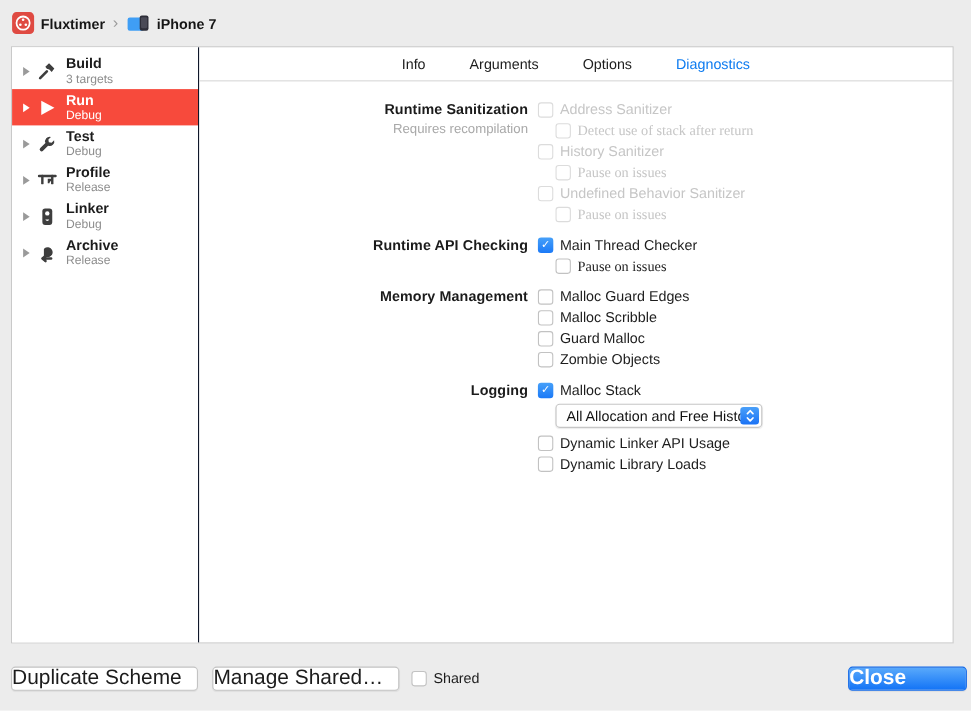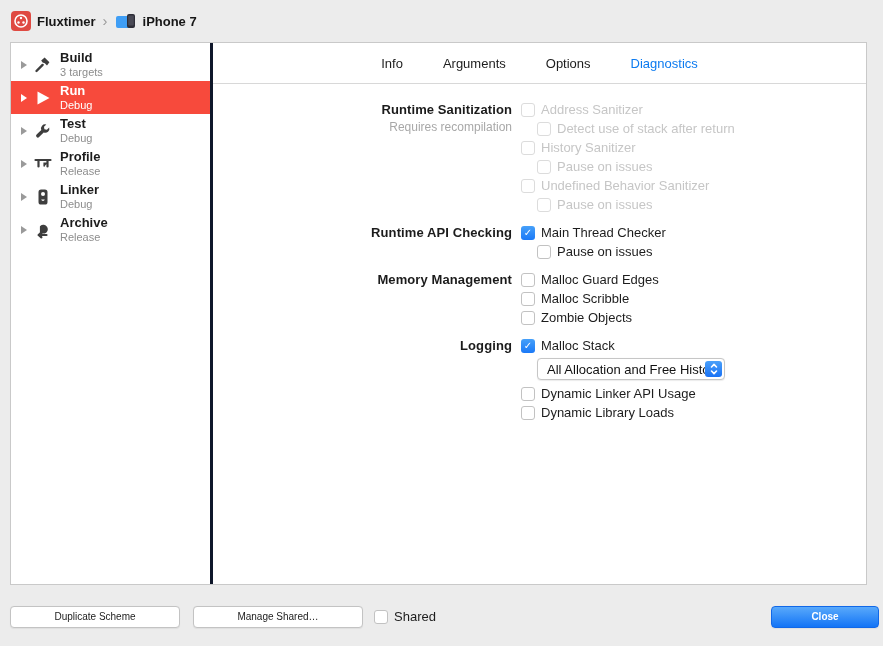"Build" .sidebar { border-right: 3px solid #0f172a -> 1px solid #0f172a; width: 202px -> 170px }
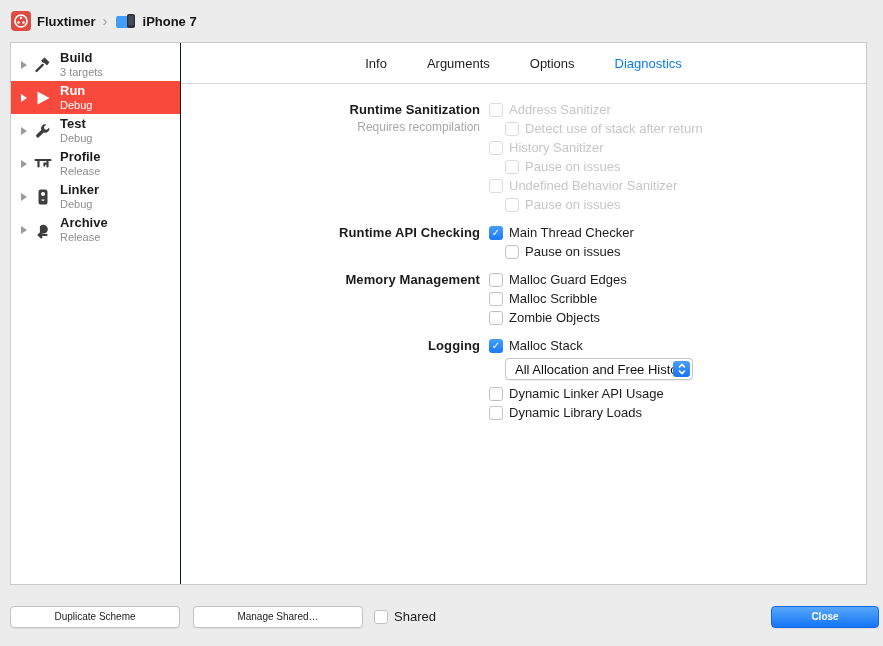"Info" .tabbar { height: 41px -> 31px }
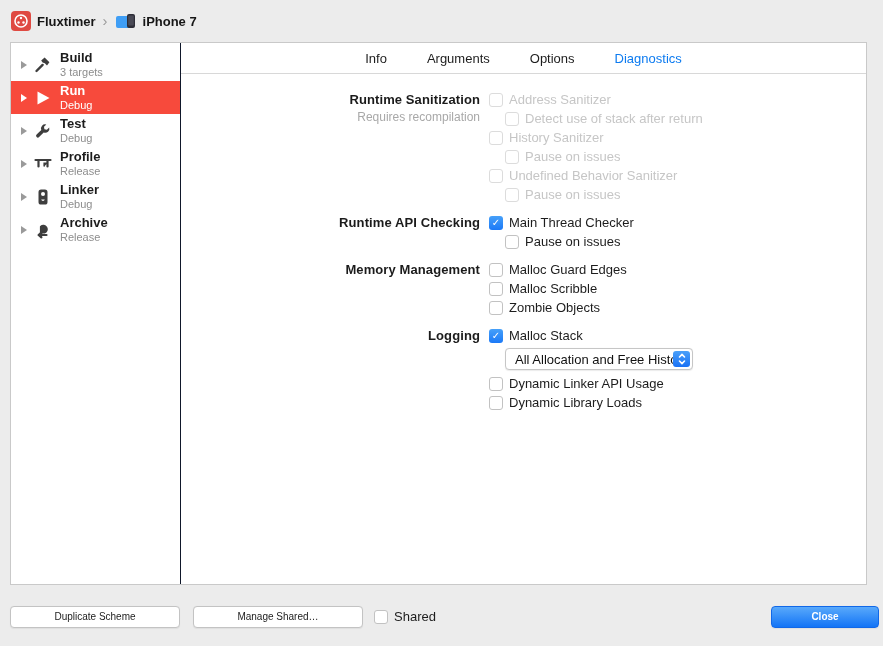"Detect use of stack after" .cbrow.indent { font-family: none -> Liberation Serif, serif }
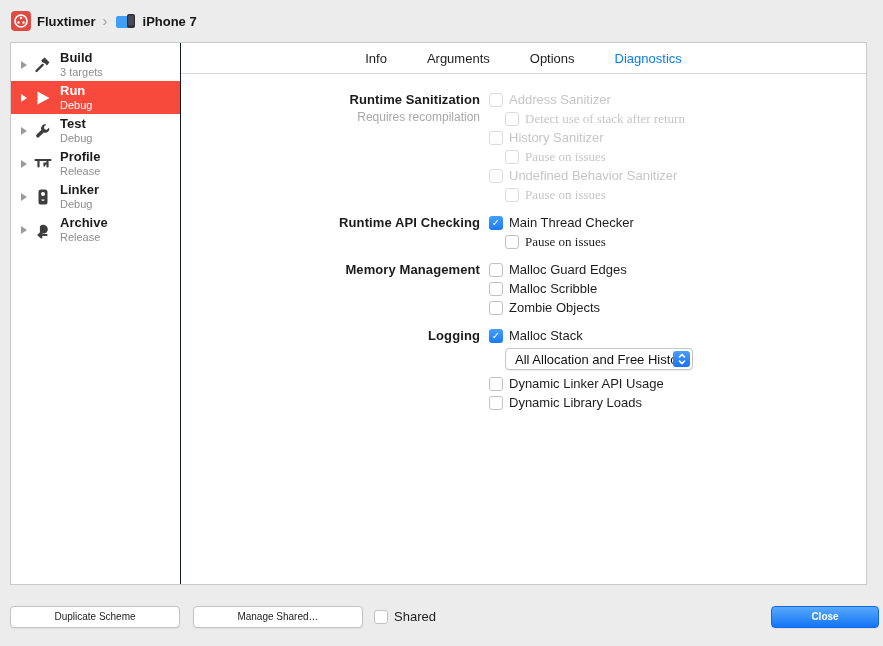"Guard Malloc" div.cbrow { html: none -> <div> <span></span> <span>Guard Malloc</span> </div> }
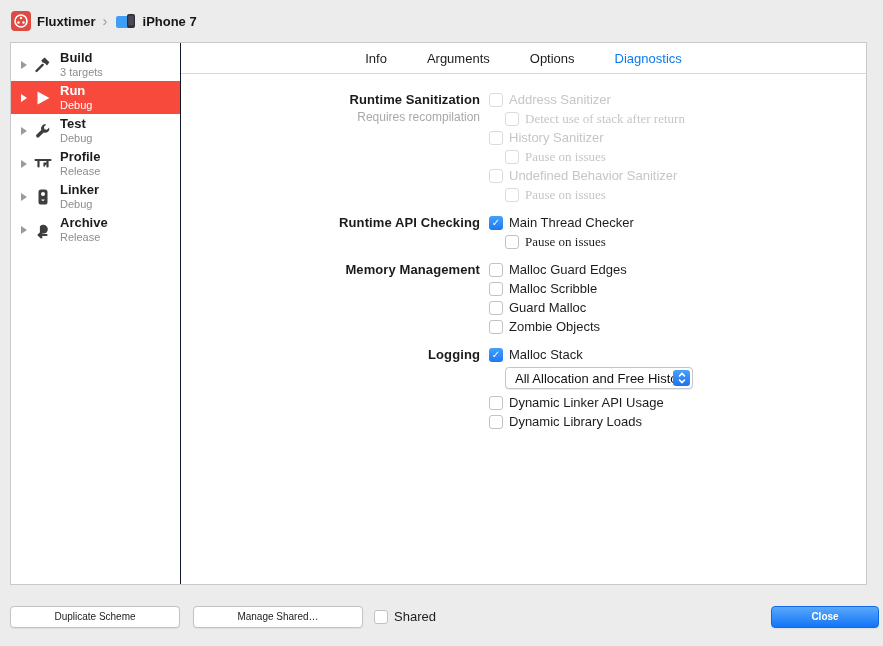"Duplicate Scheme" .btn { font-size: 10px -> 19px; text-align: center -> left }
